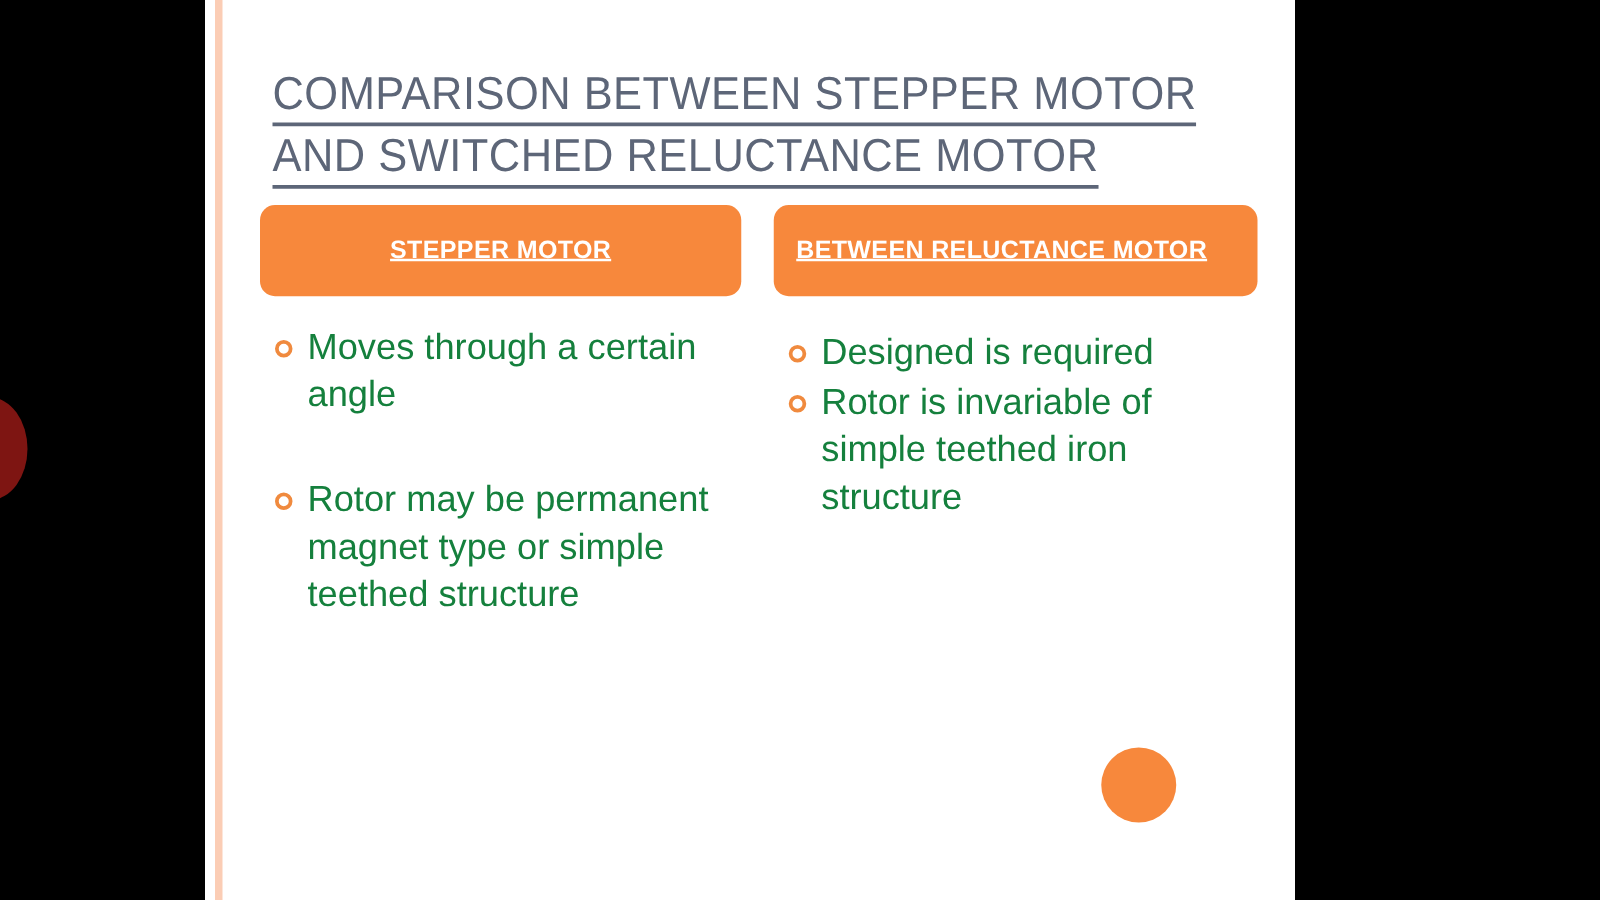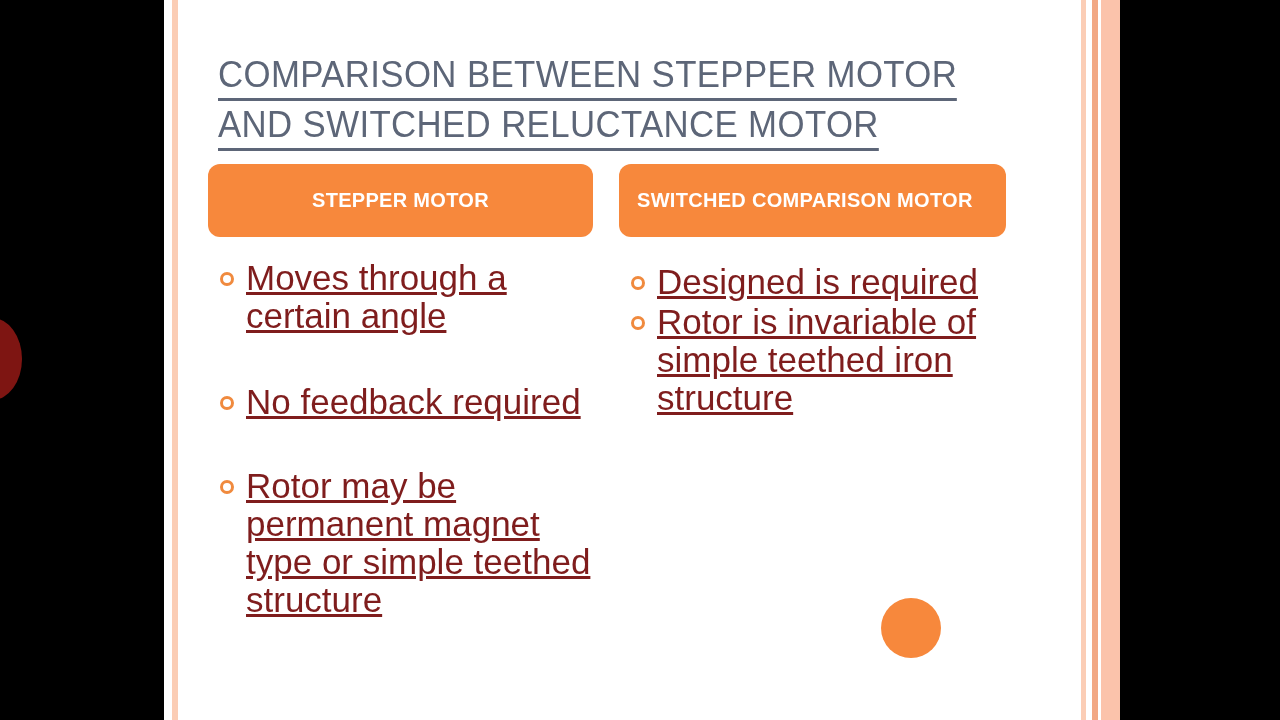"COMPARISON BETWEEN STEPPER MOTOR" .slide { width: 956px -> 872px }
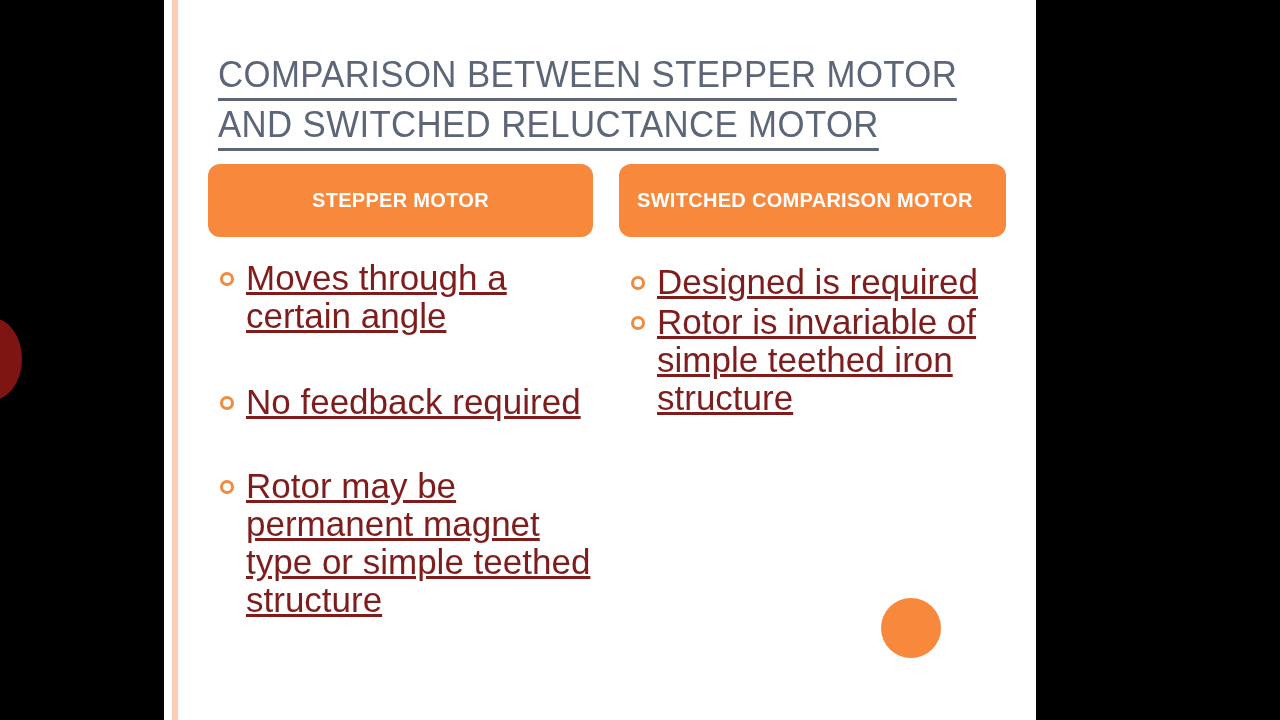"STEPPER MOTOR" .pill { text-decoration: none -> underline }
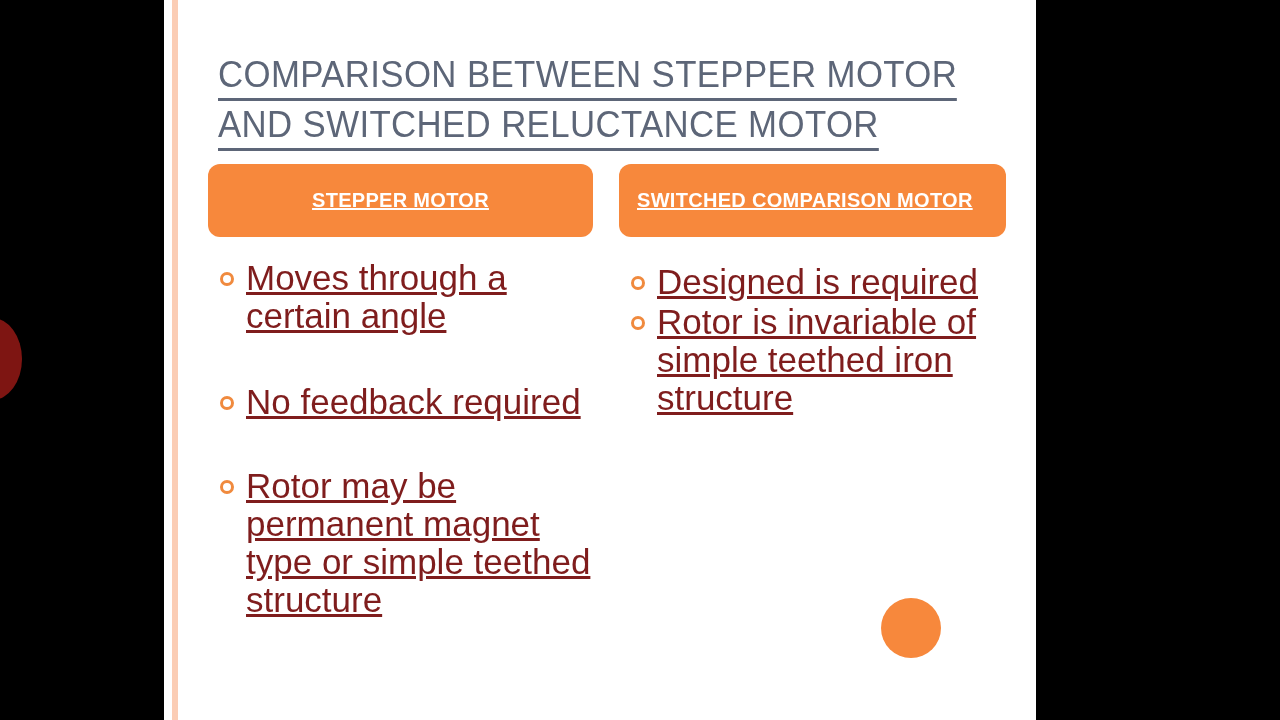"SWITCHED COMPARISON MOTOR" div.pill { text: SWITCHED COMPARISON -> BETWEEN RELUCTANCE }
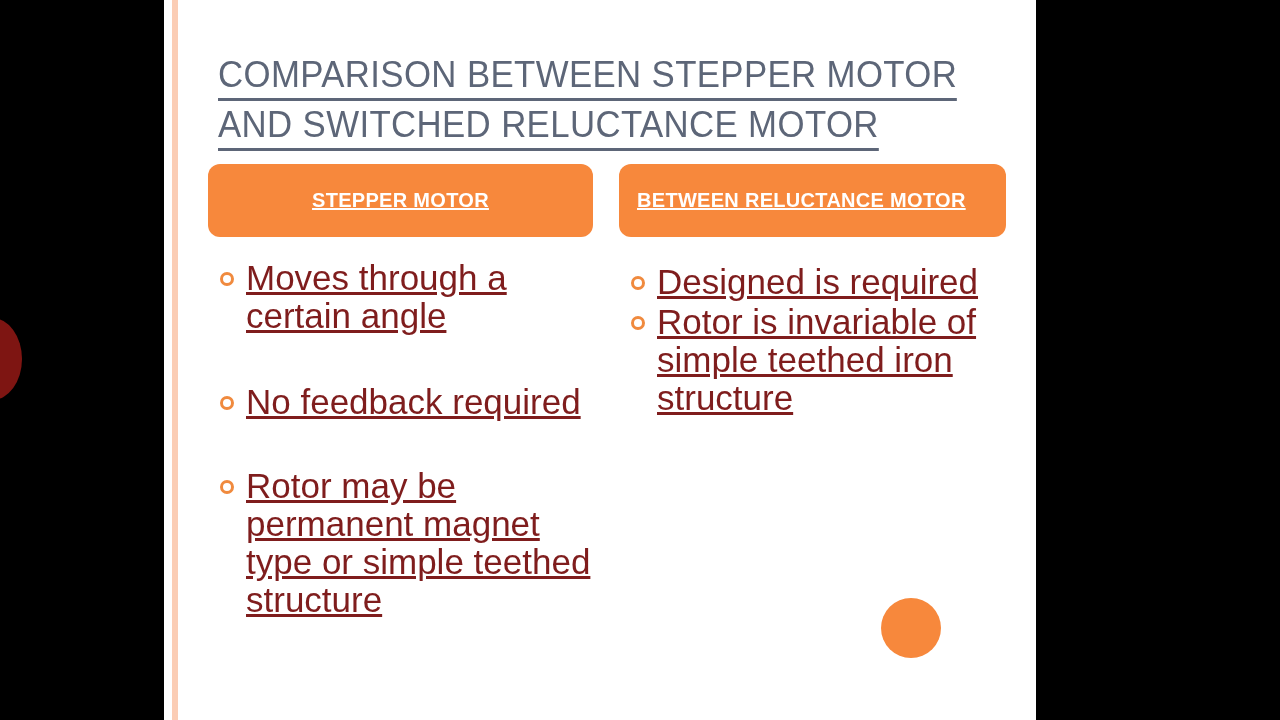"Moves through a certain angle" ul.bullets li { color: #7f1d1d -> #15803d; font-size: 35px -> 29px; text-decoration: underline -> none }
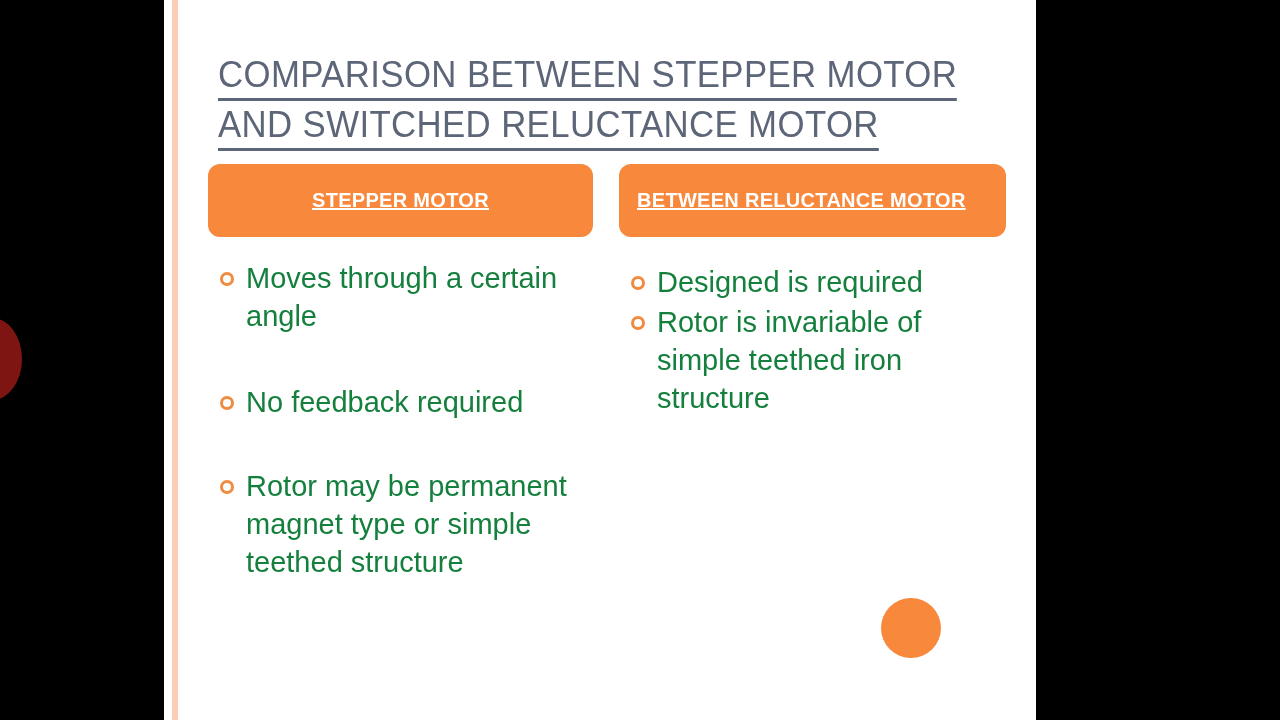"No feedback required" li.gap-before { html: <li> <span>No feedback required</span> </li> -> none }
